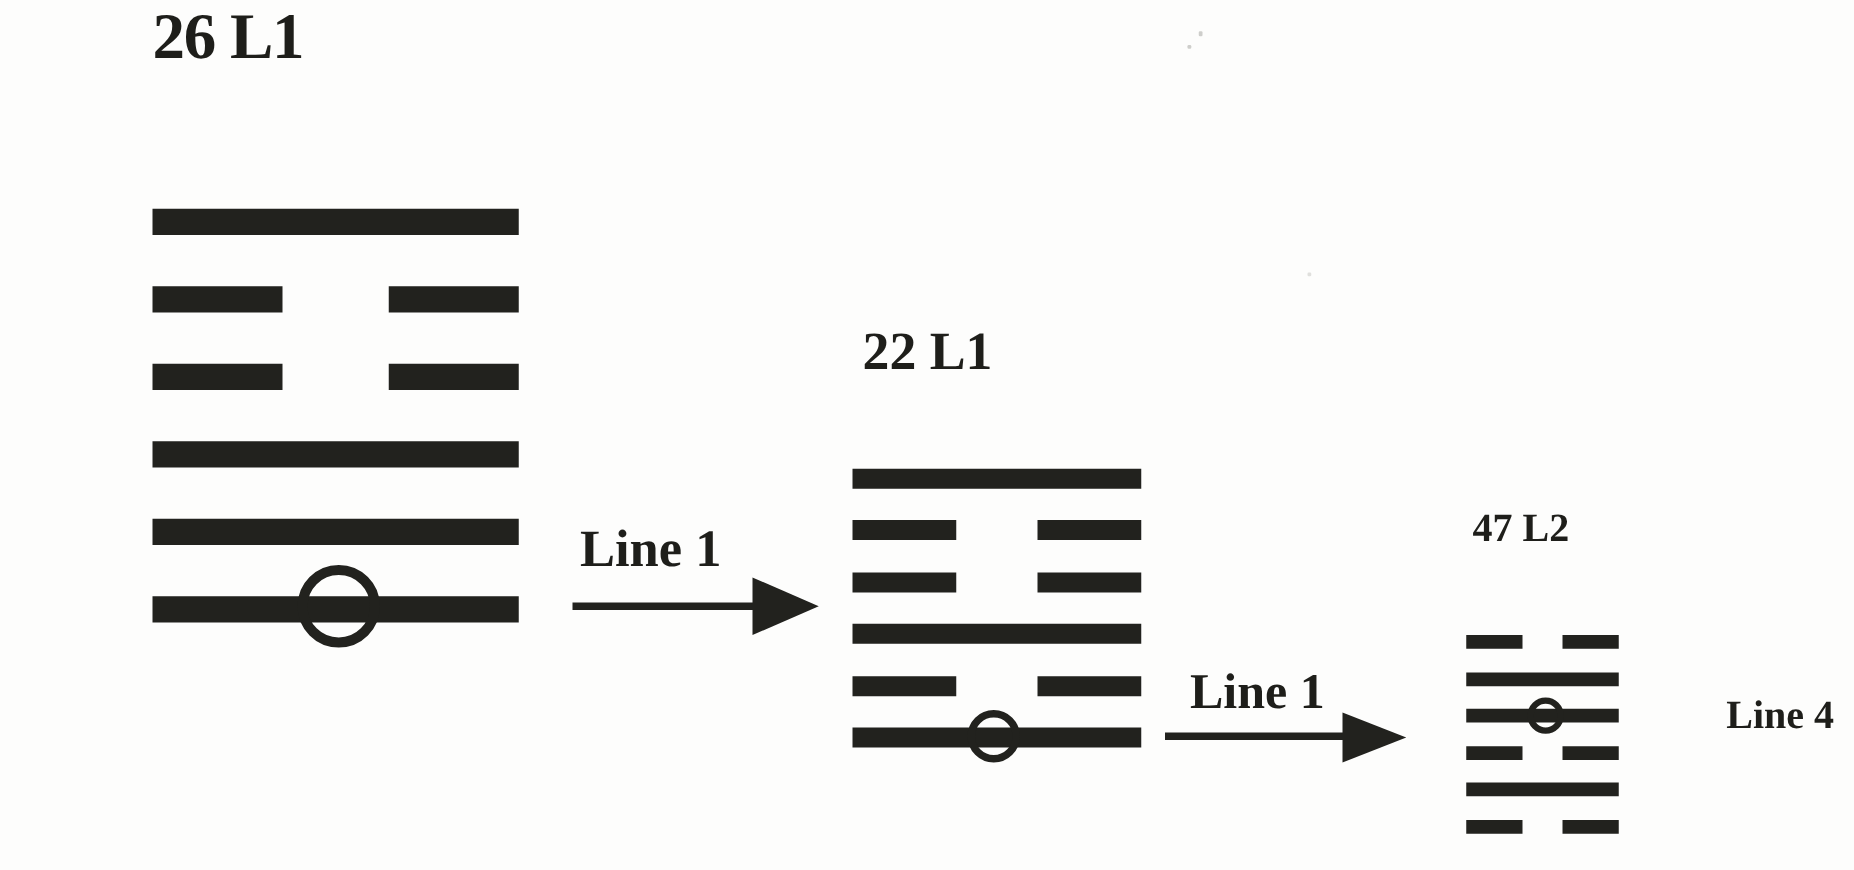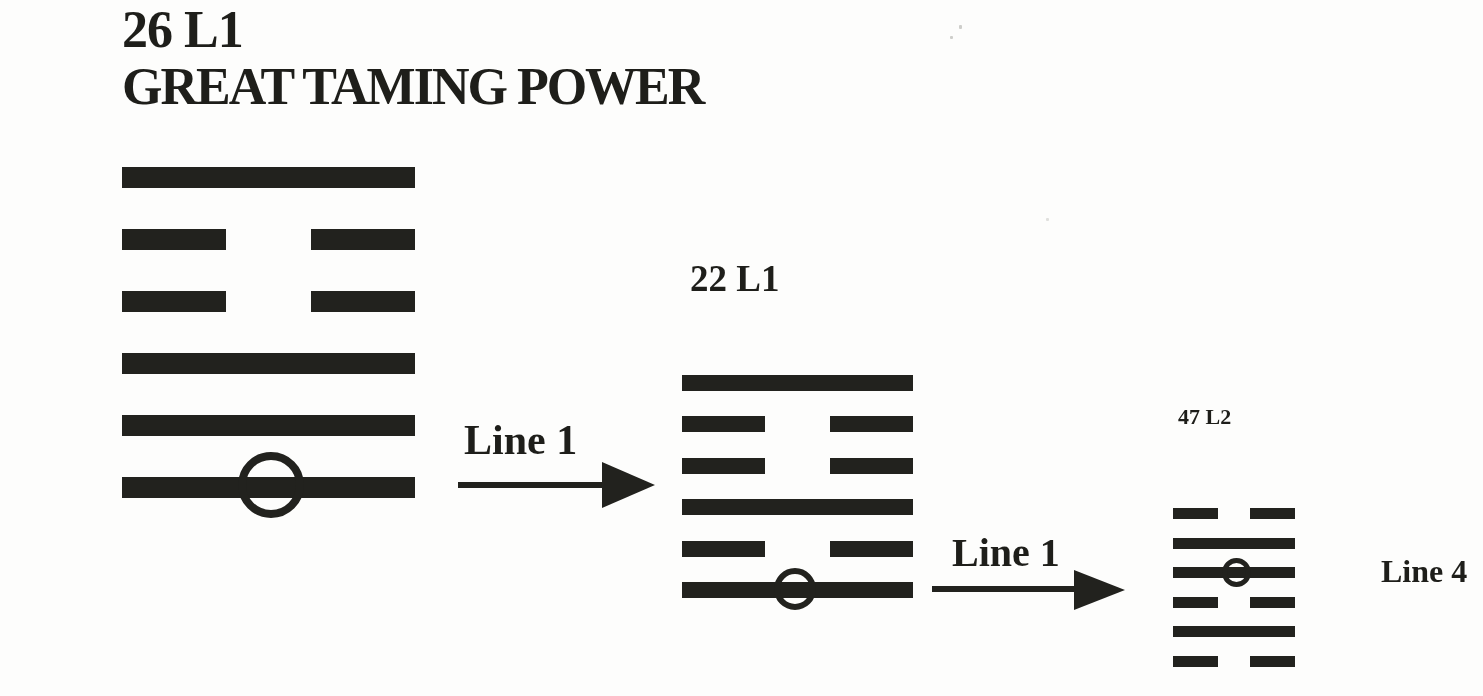"GREAT TAMING POWER" div.abs { html: <div>GREAT TAMING POWER</div> -> none }
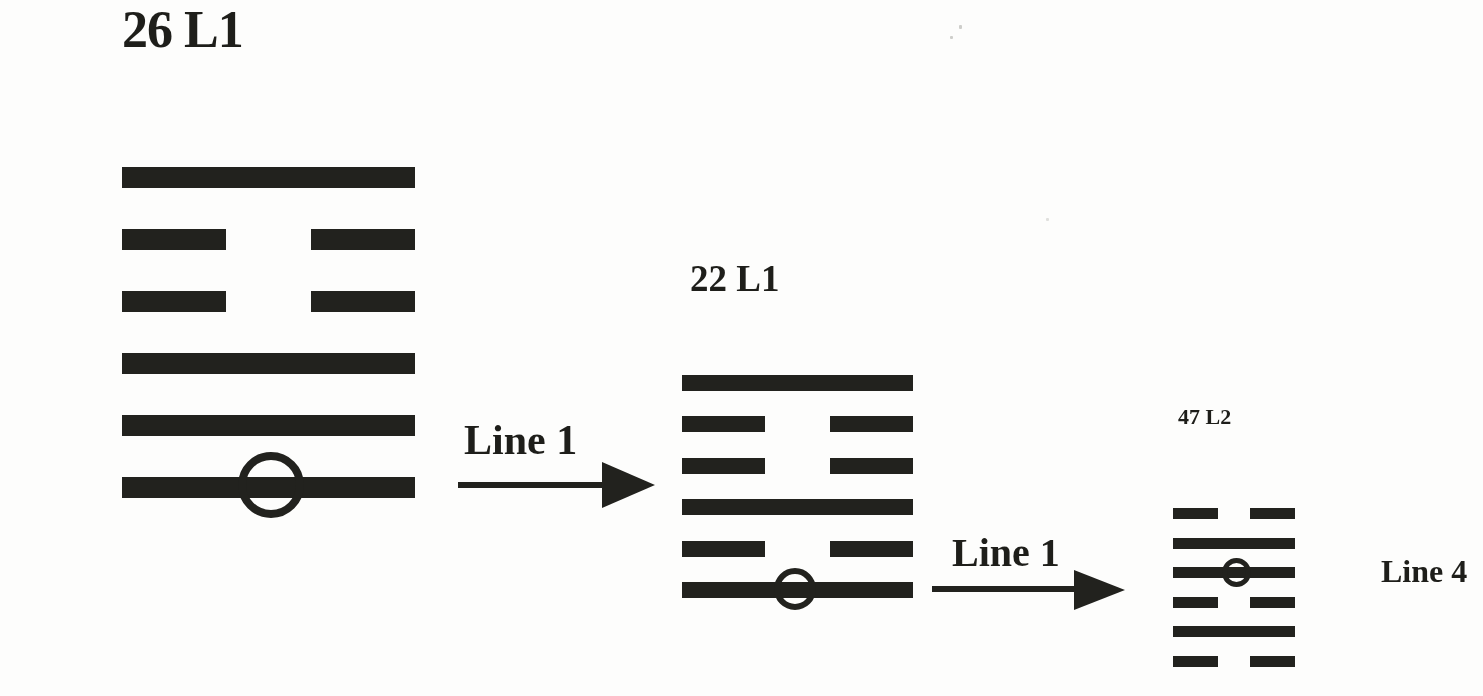"22 L1" .title-b-code { font-size: 37px -> 43px }
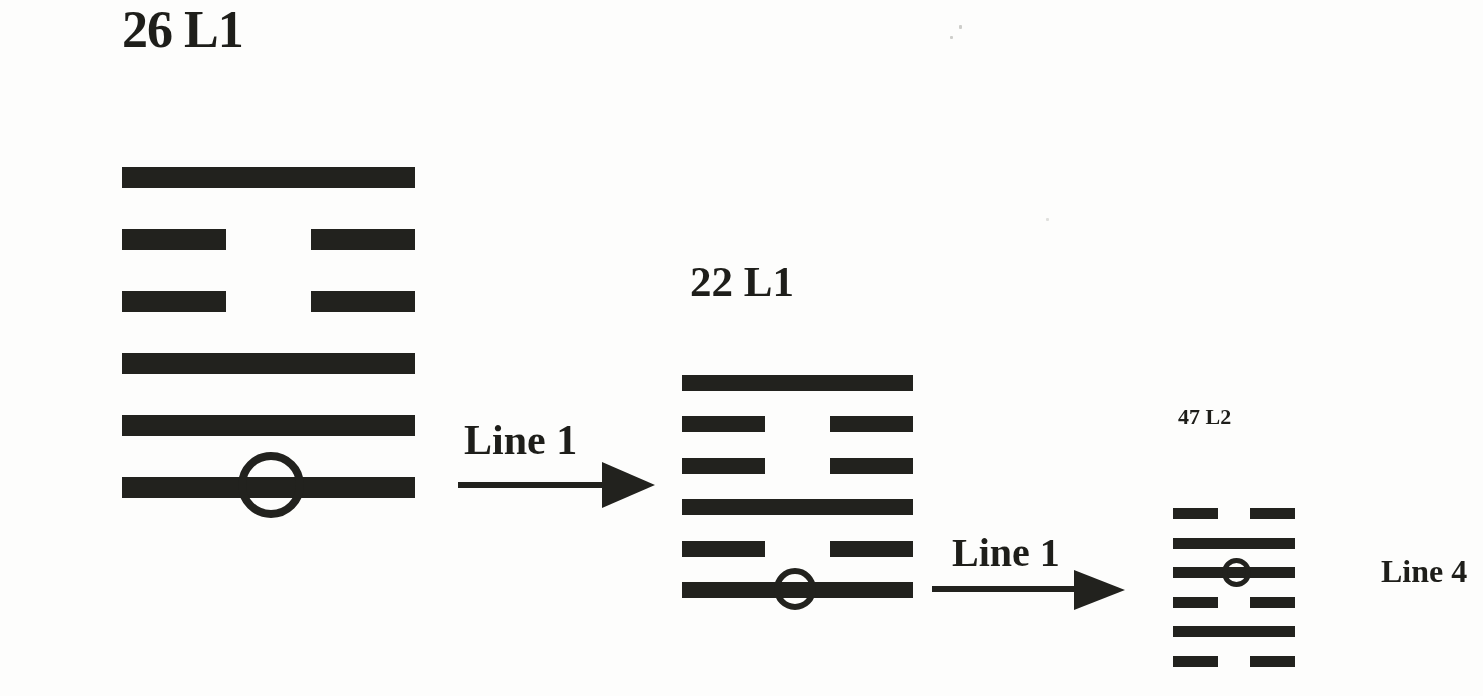"47 L2" .title-c-code { font-size: 22px -> 32px }
